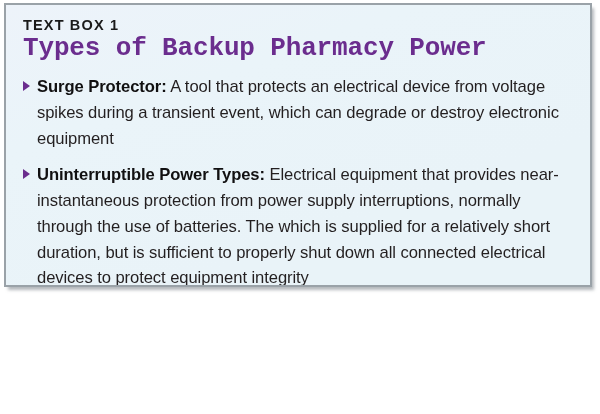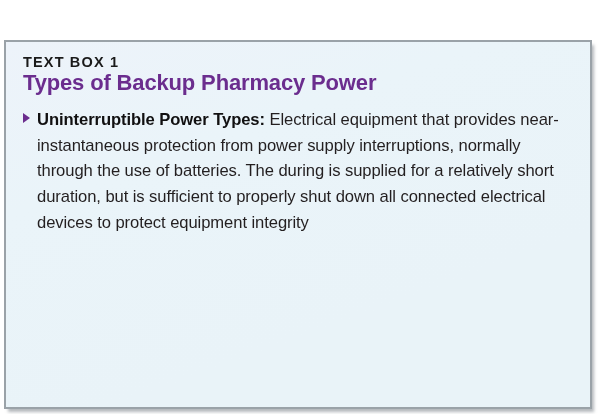"TEXT BOX 1" #textbox-card { height: 369px -> 284px; margin-top: 37px -> none }
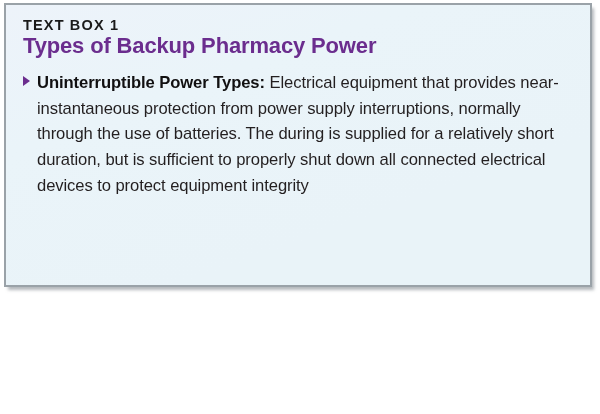"Types of Backup Pharmacy Power" .headline { font-family: Liberation Sans, sans-serif -> Liberation Mono, monospace; font-size: 22px -> 26px }
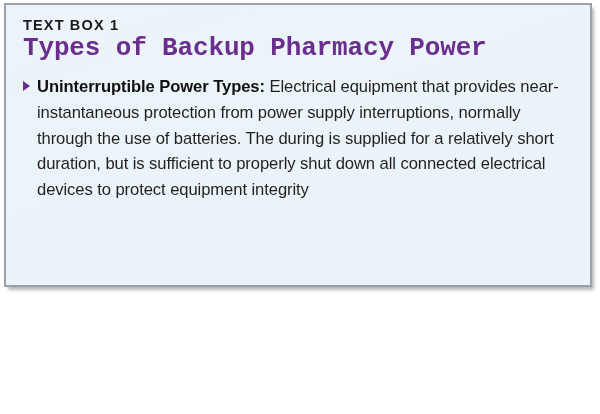"Surge Protector: A tool that" li.bullet-item { html: none -> <li> <span></span> <span>Surge Protector:</span><span> A tool that protects an electrical device from voltage spikes during a transient event, which can degrade or destroy electronic equipment</span> </li> }
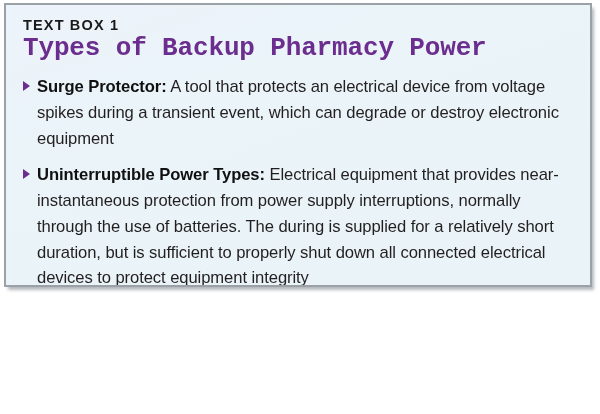"Electrical equipment that provides" span.definition { text: during -> which }
